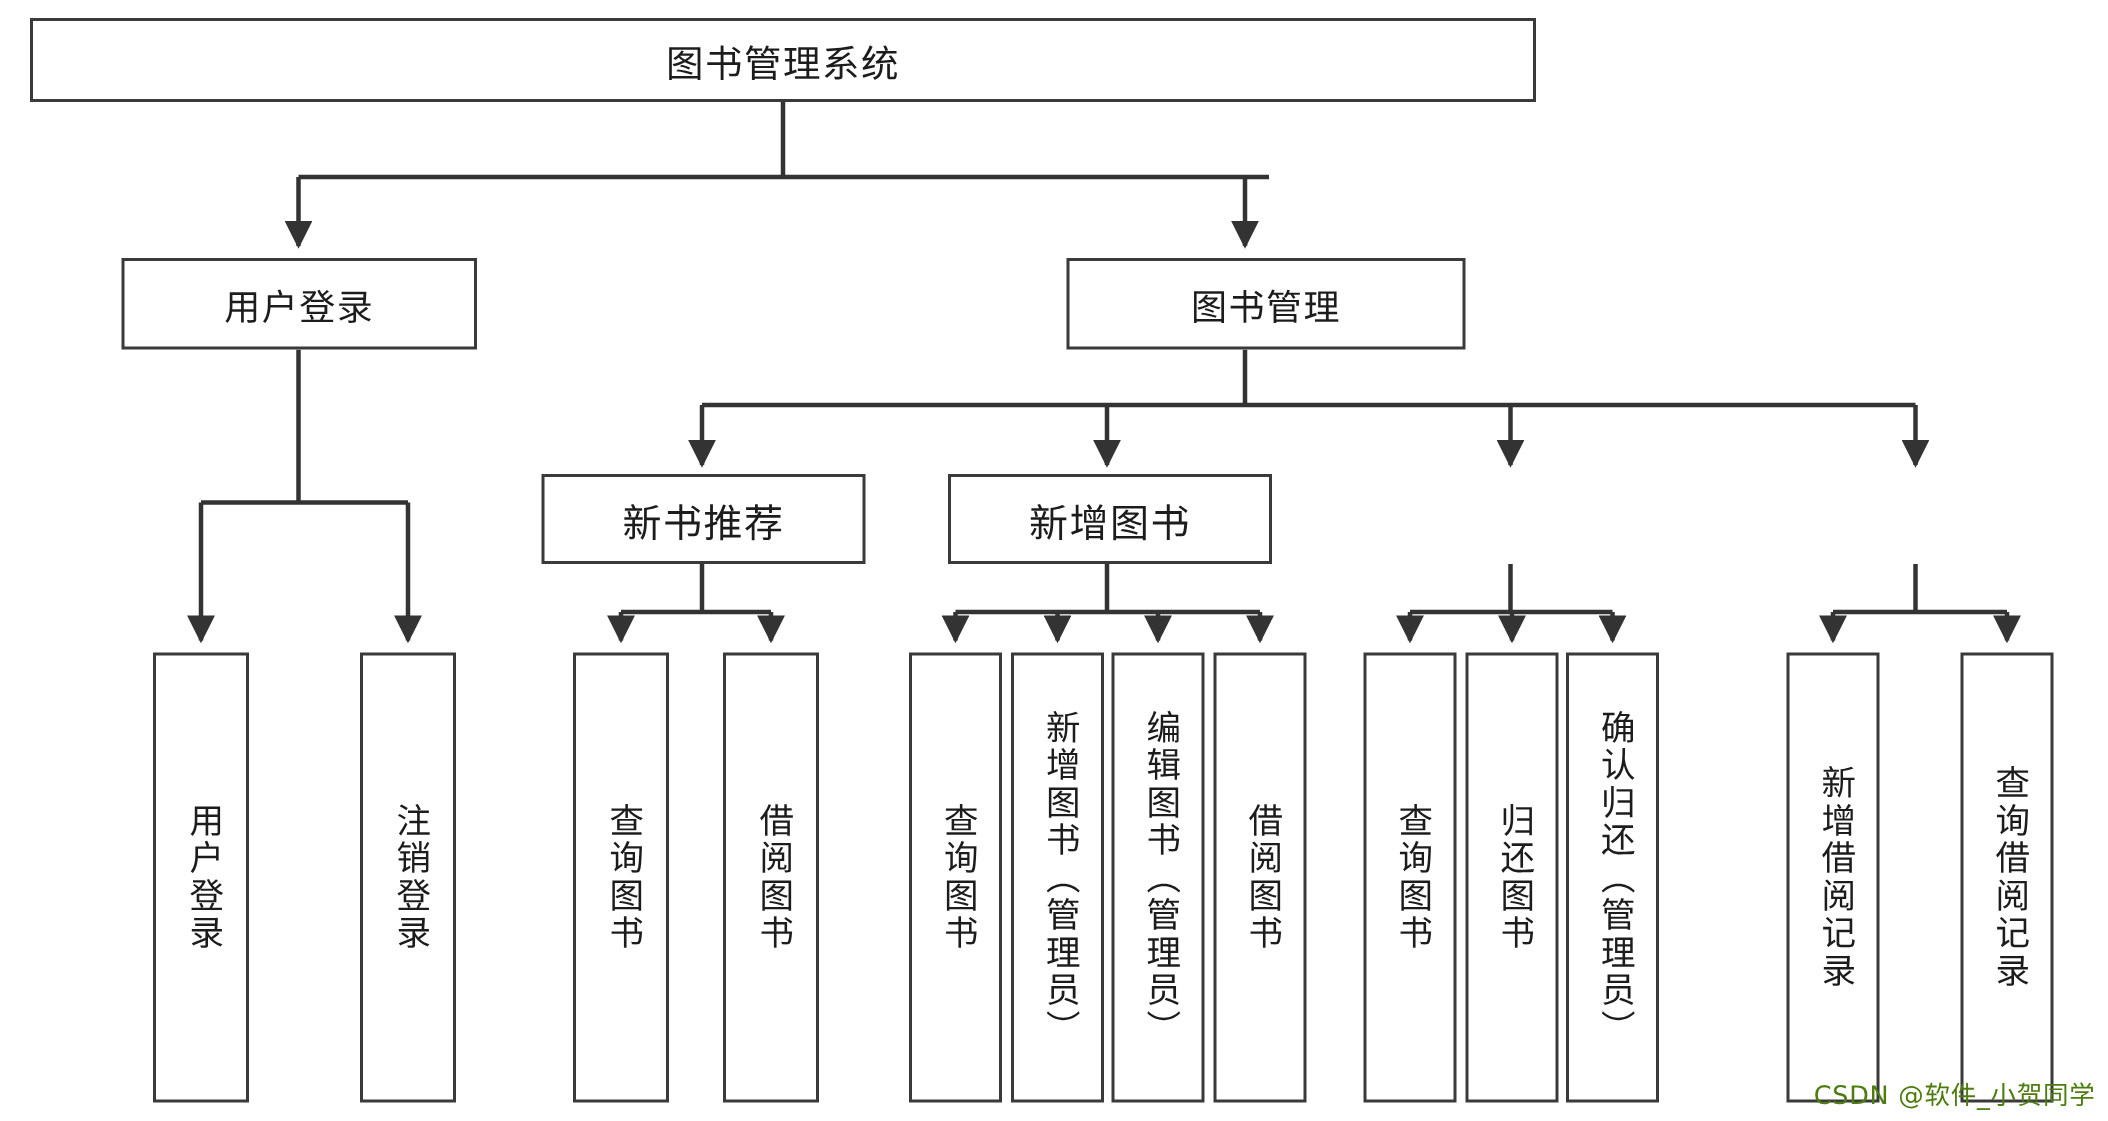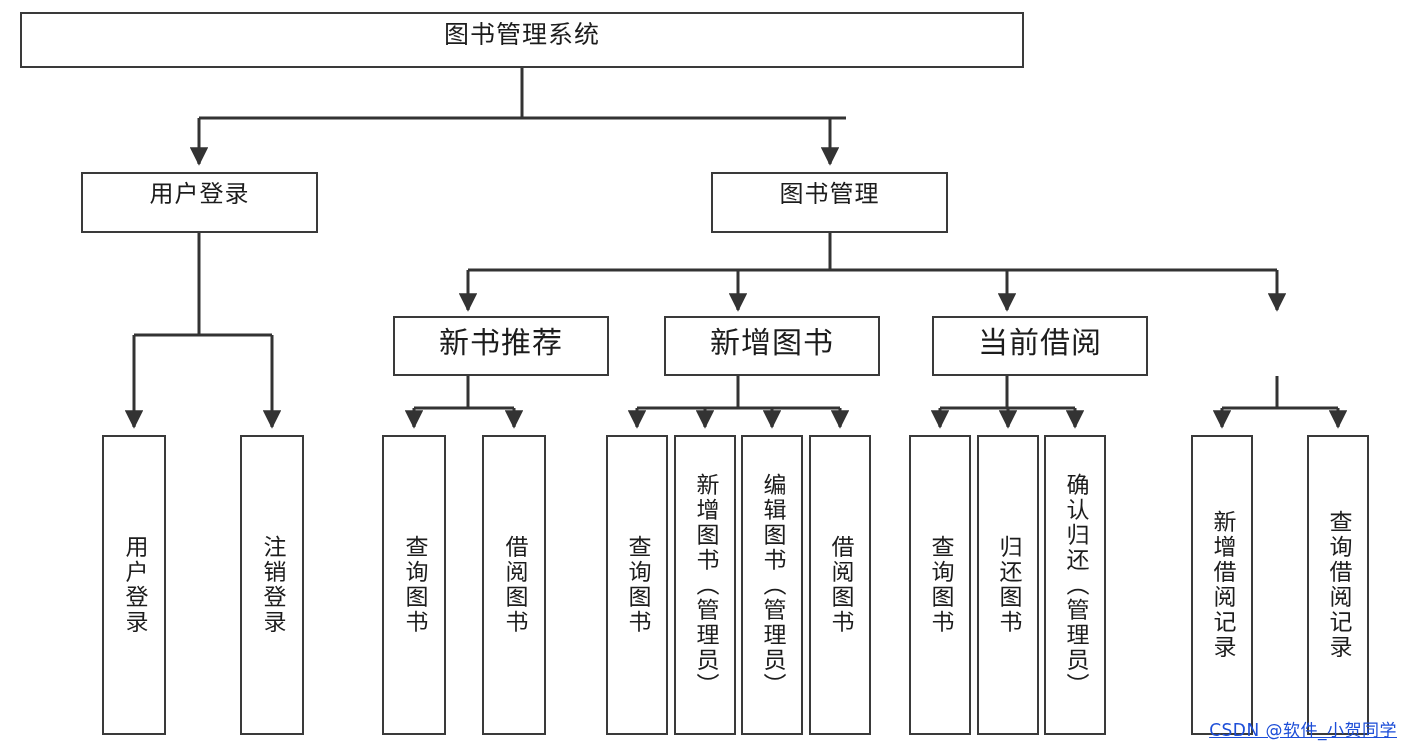"图书管理系统" .node { align-items: flex-start -> center }
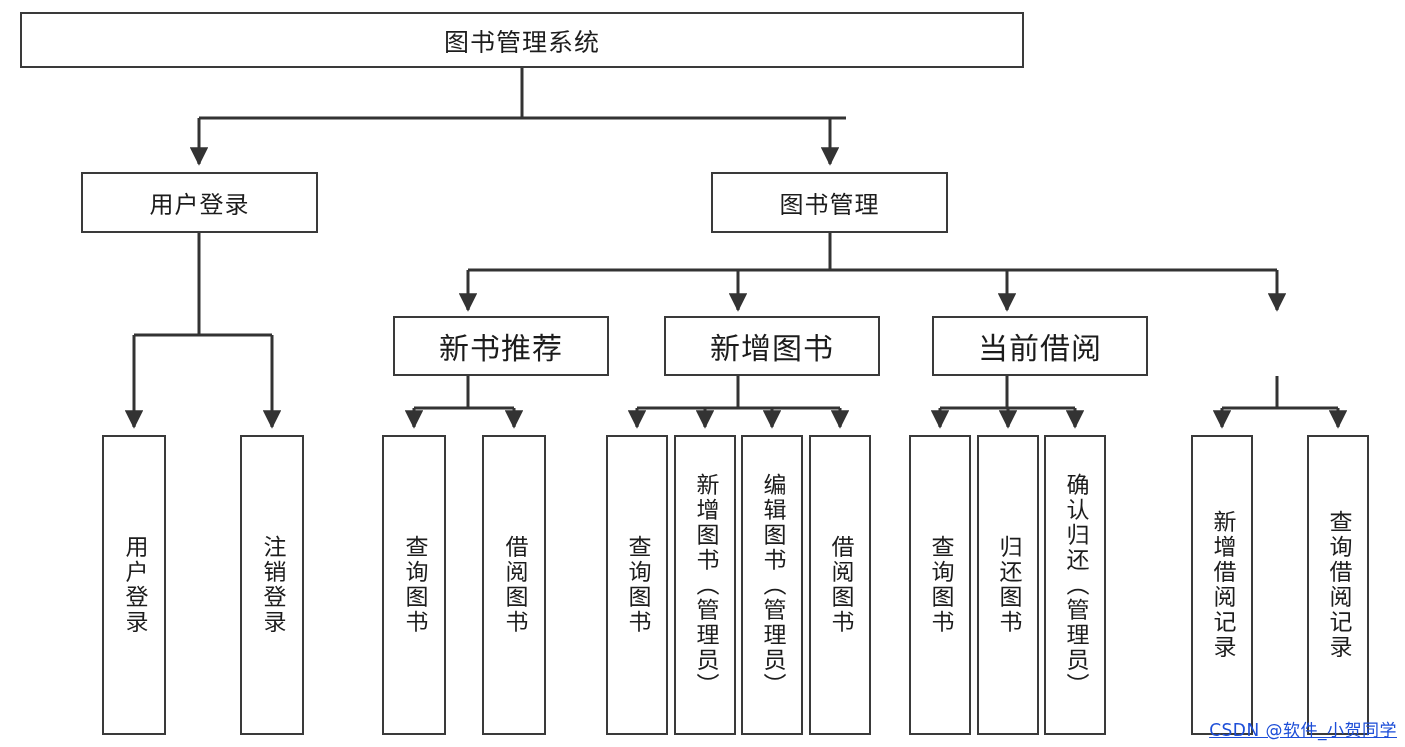"图书管理" div.node { width: 237px -> 266px }
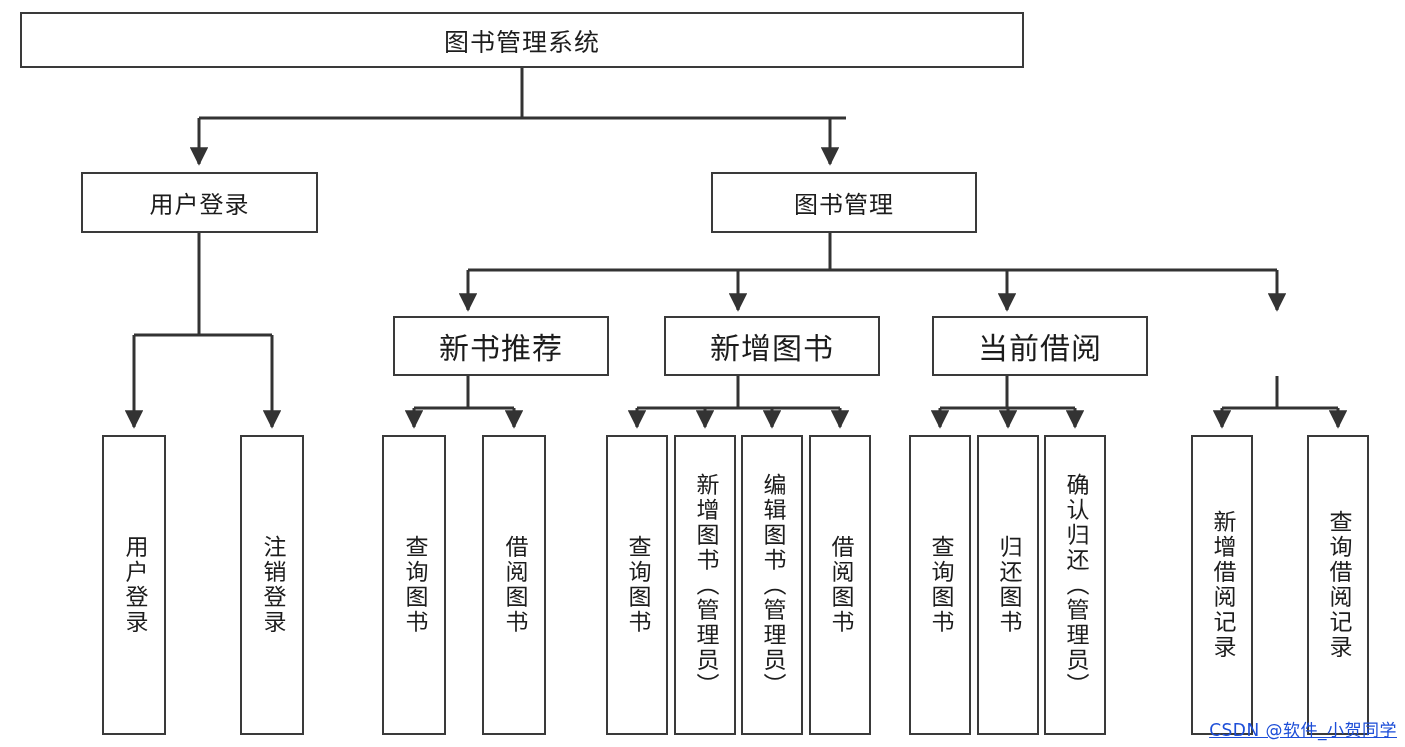"新书推荐" .node.level3 { font-size: 30px -> 26px; margin-left: 32px -> none }
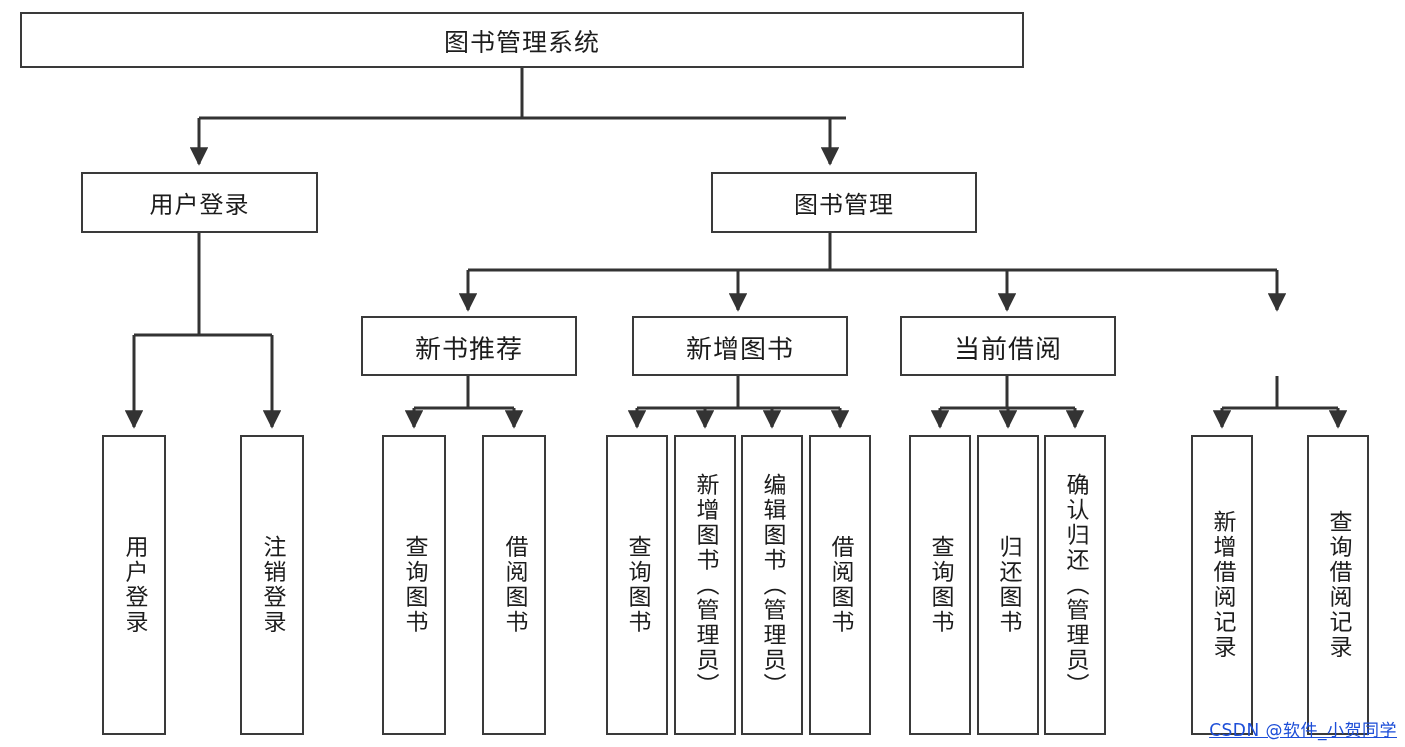"当前借阅" div.node { html: <div> <span>当前借阅</span> </div> -> none }
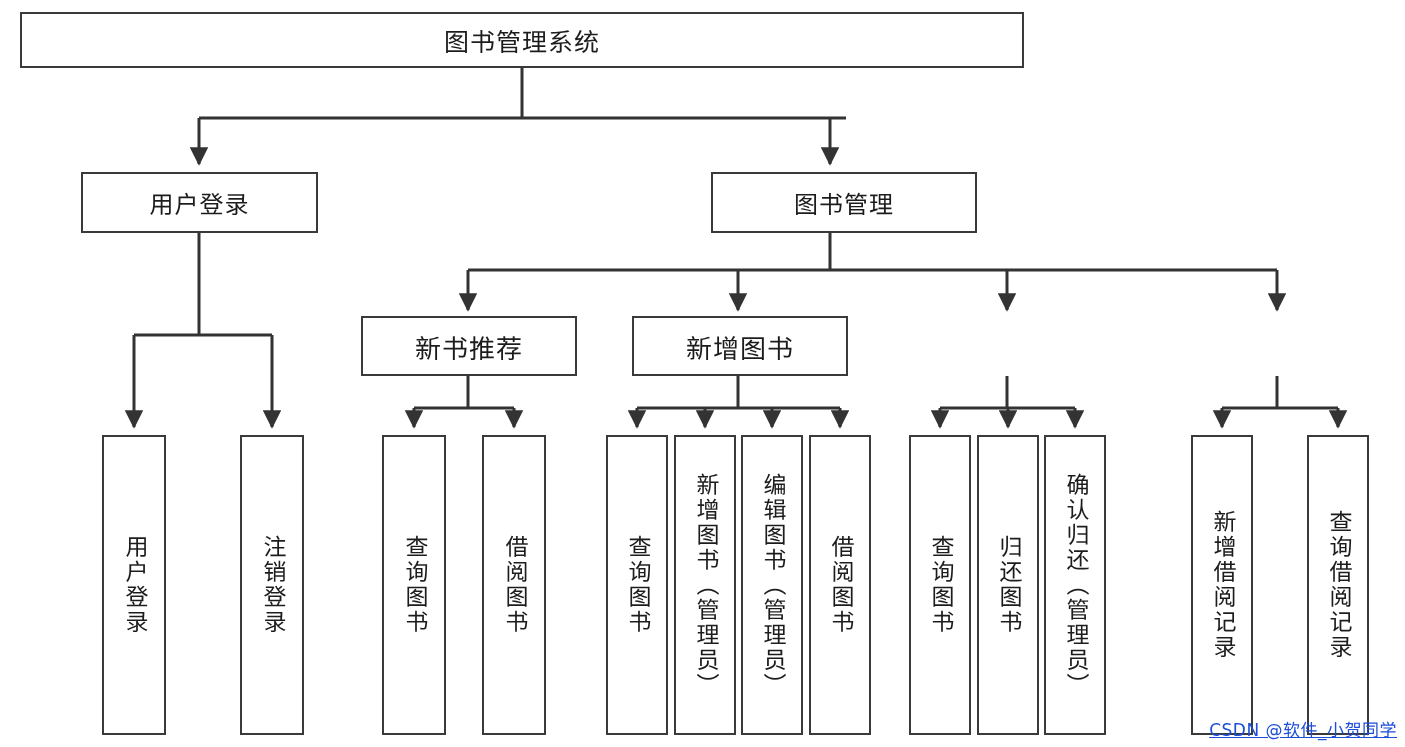"CSDN @软件_小贺同学" #watermark { color: #1d4ed8 -> #4d7c0f; text-decoration: underline -> none }
